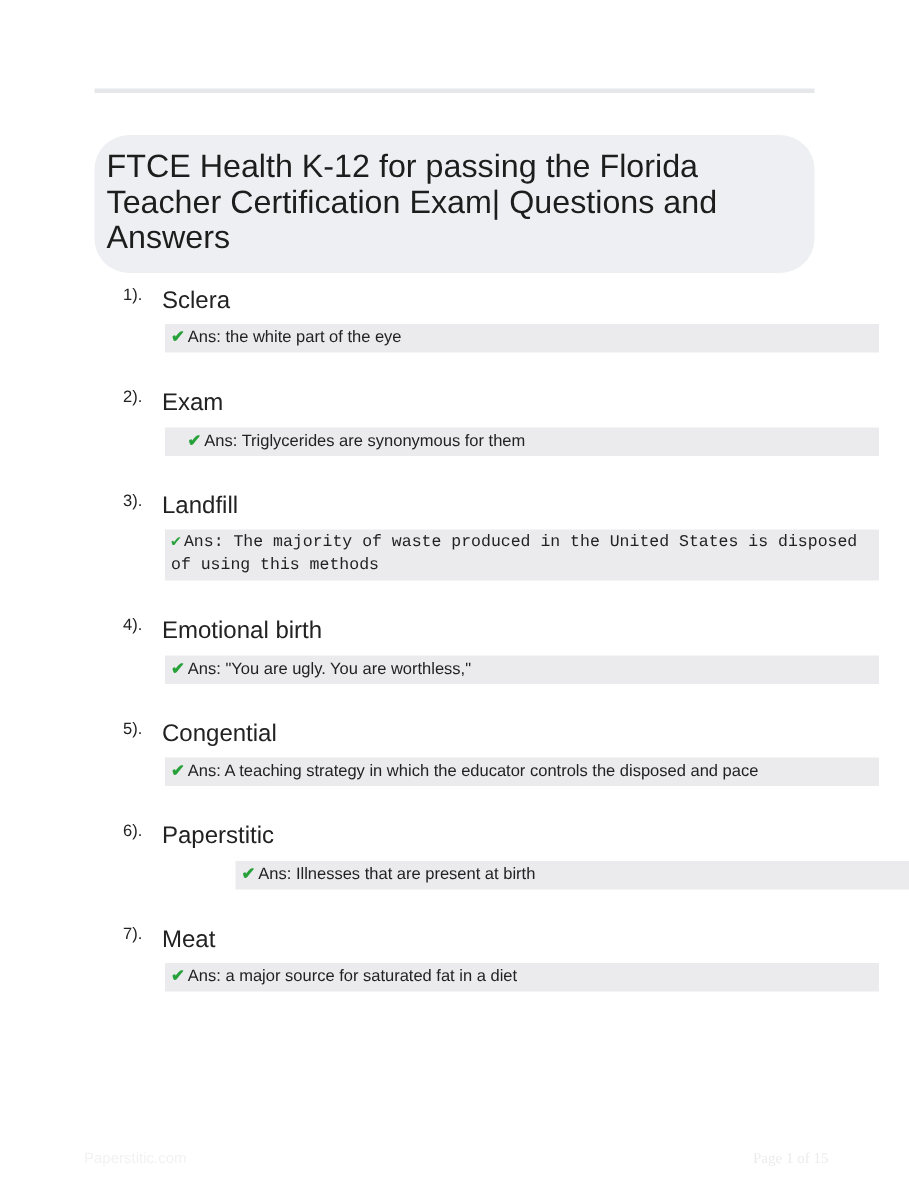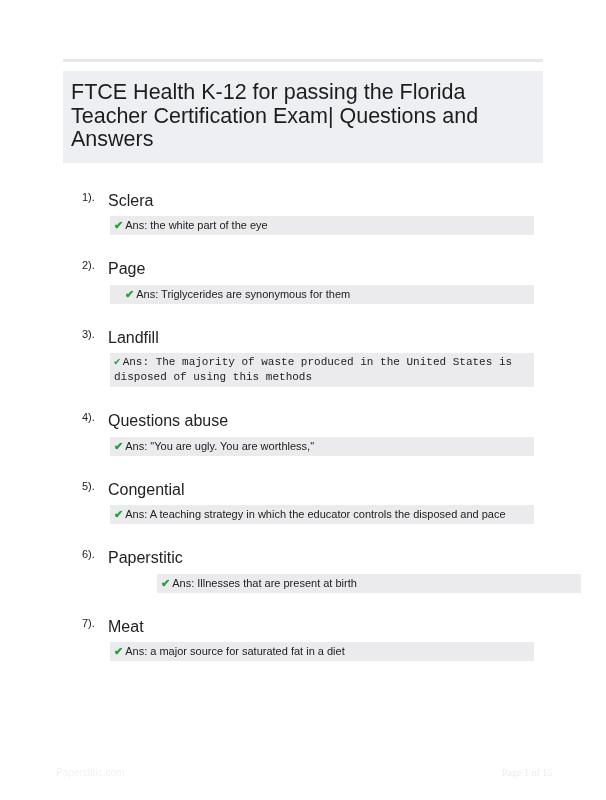"FTCE Health K-12 for passing" .title-box { border-radius: none -> 23px; top: 71px -> 90px }
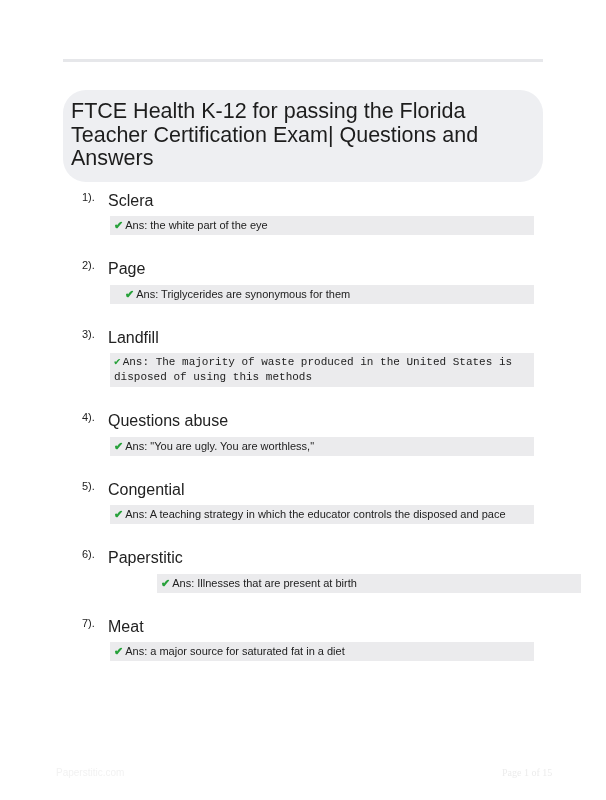"✔ Ans: the white part" .ans { width: 424px -> 476px }
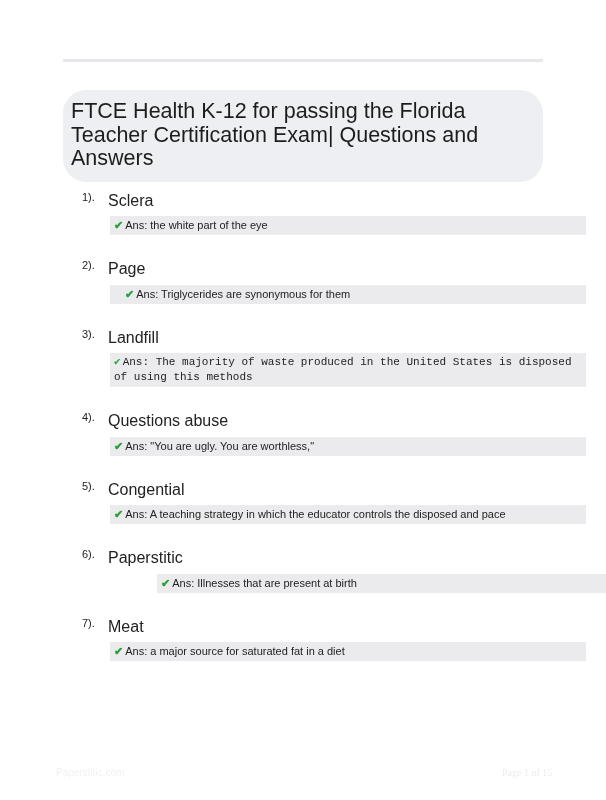"Page" span.qtext { text: Page -> Exam }
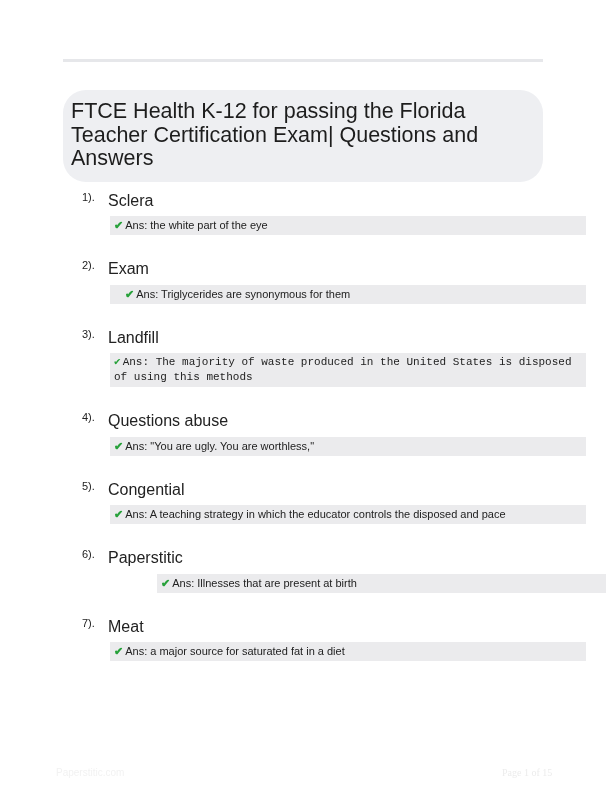"Questions abuse" span.qtext { text: Questions abuse -> Emotional birth }
